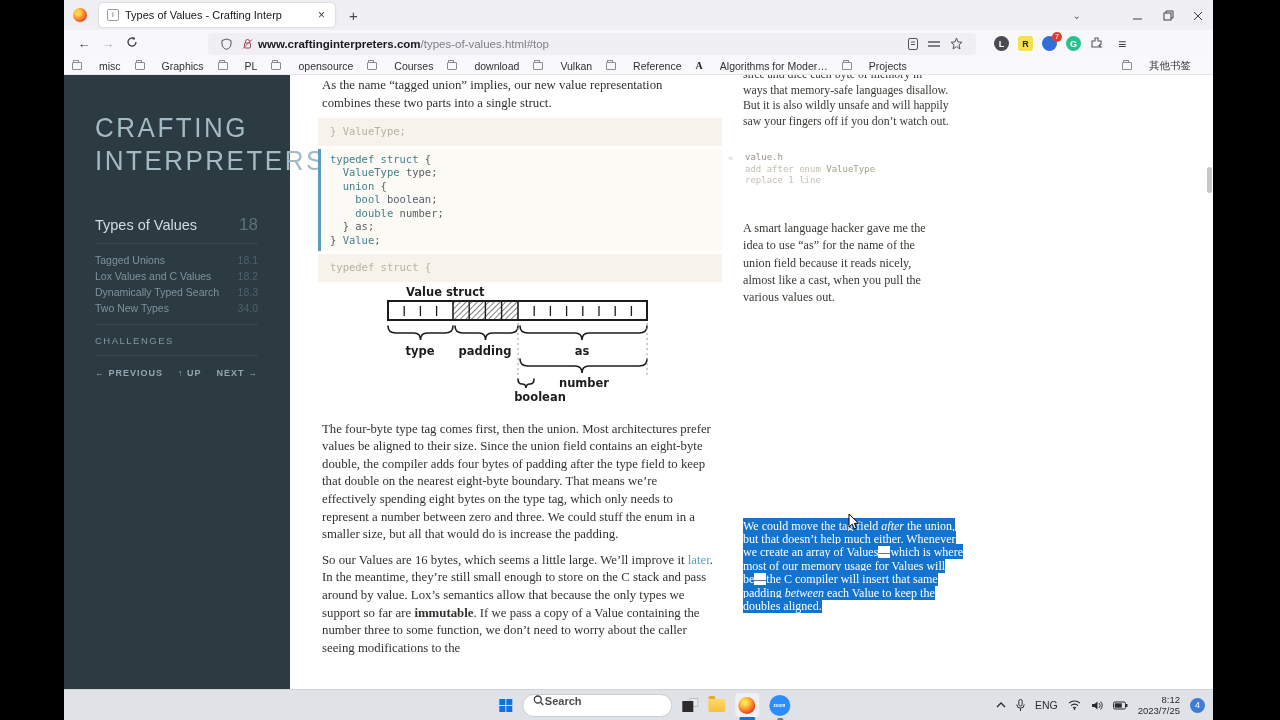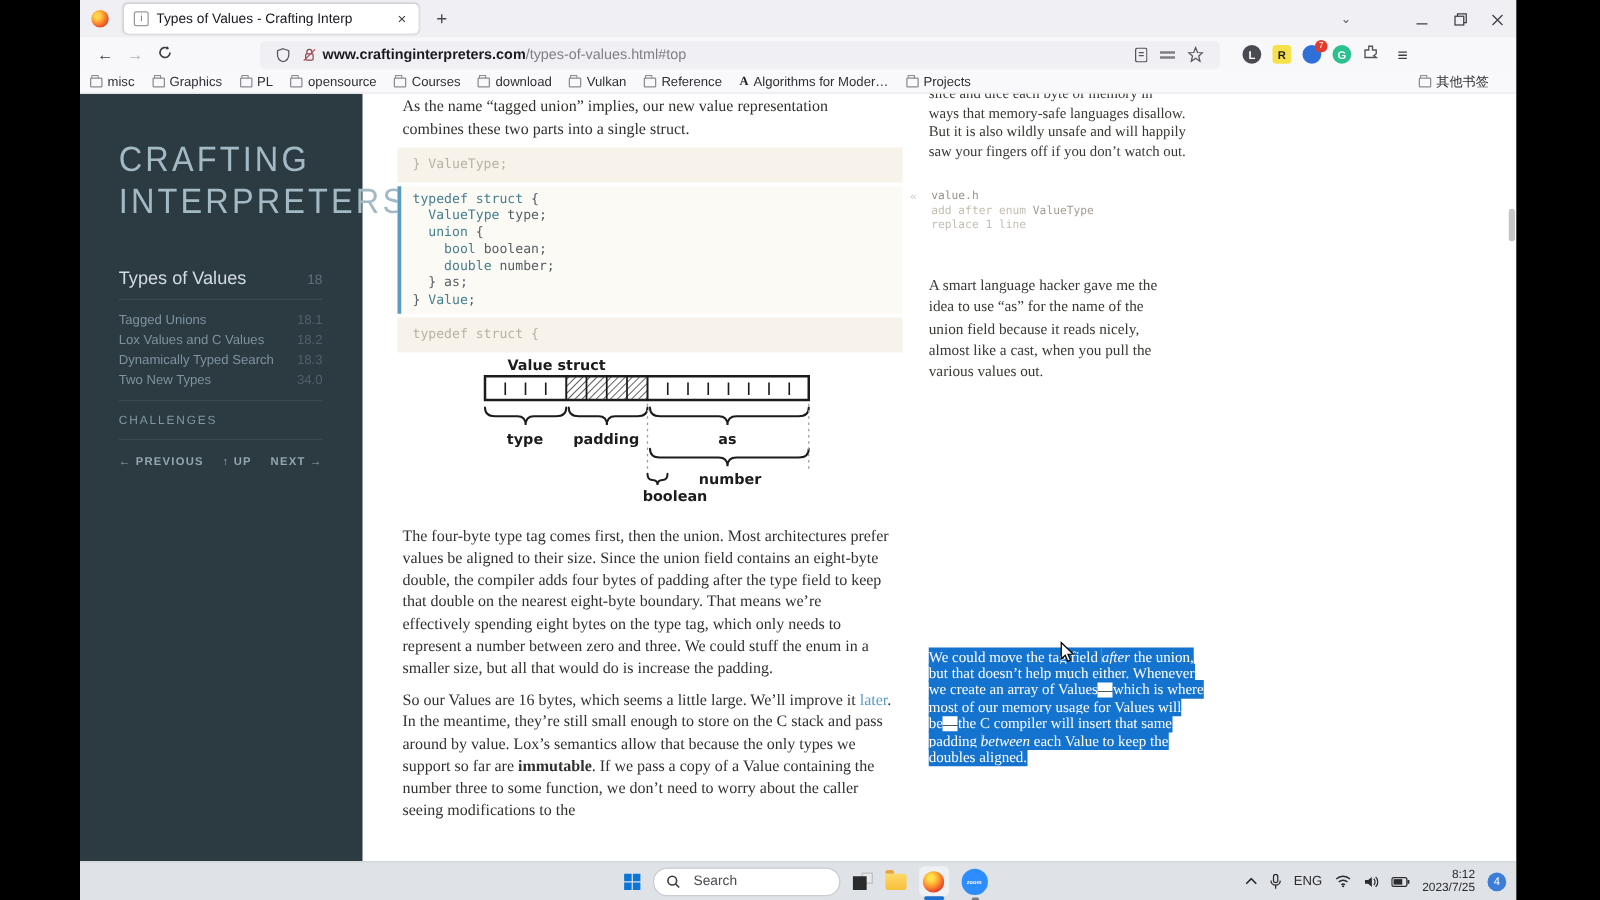"misc" .bm { gap: 4px -> 17px }
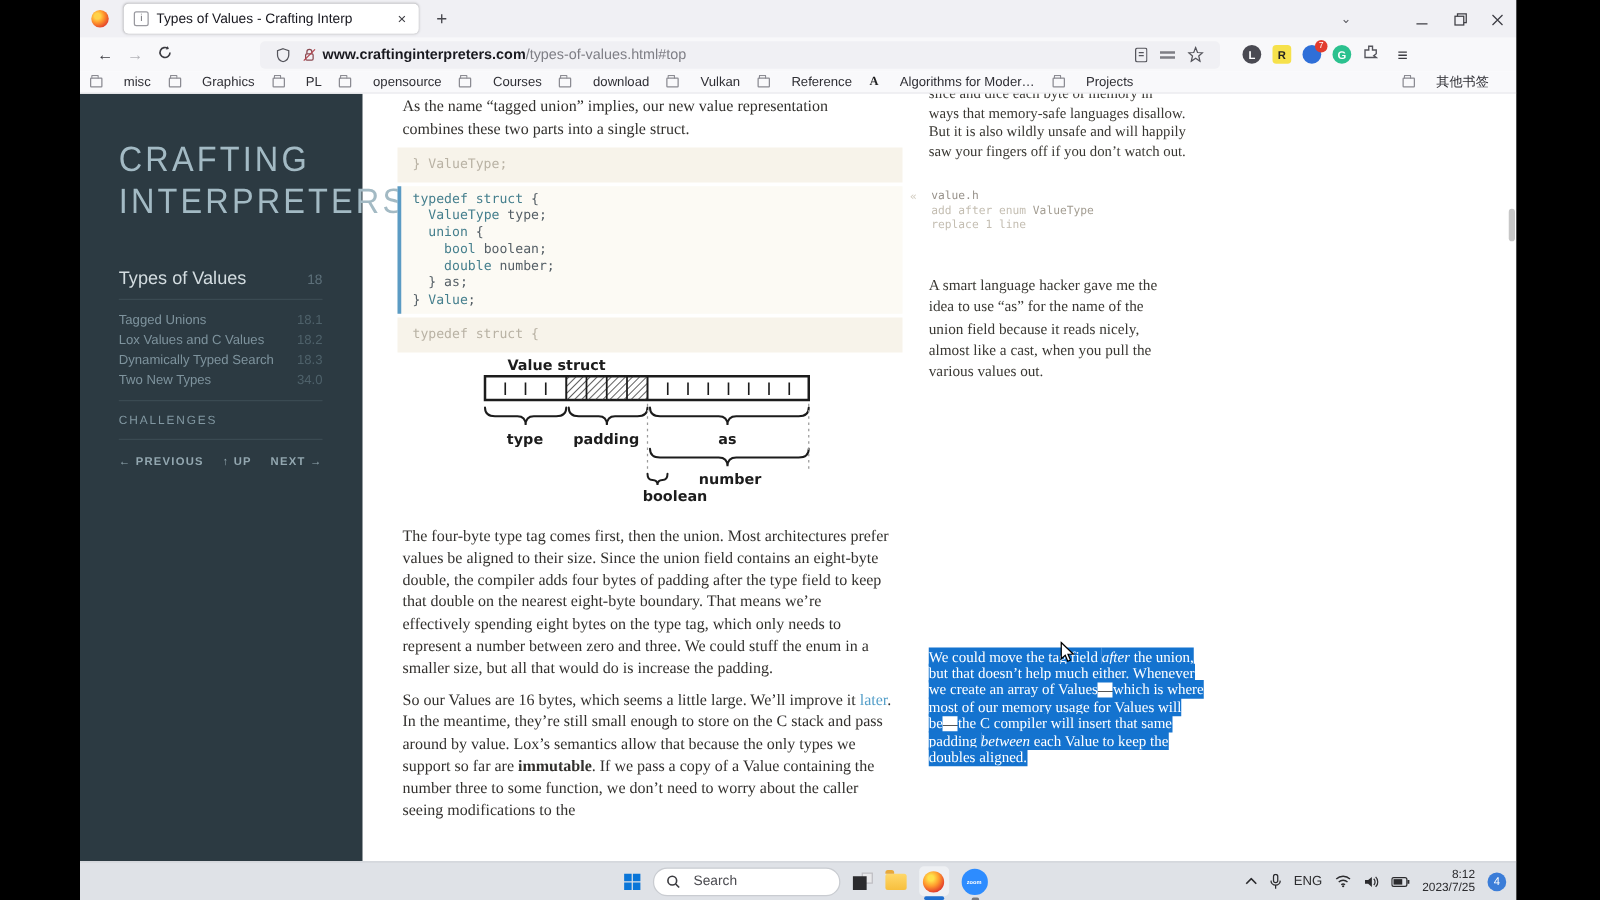"18" .chapter-num { font-size: 11px -> 17px }
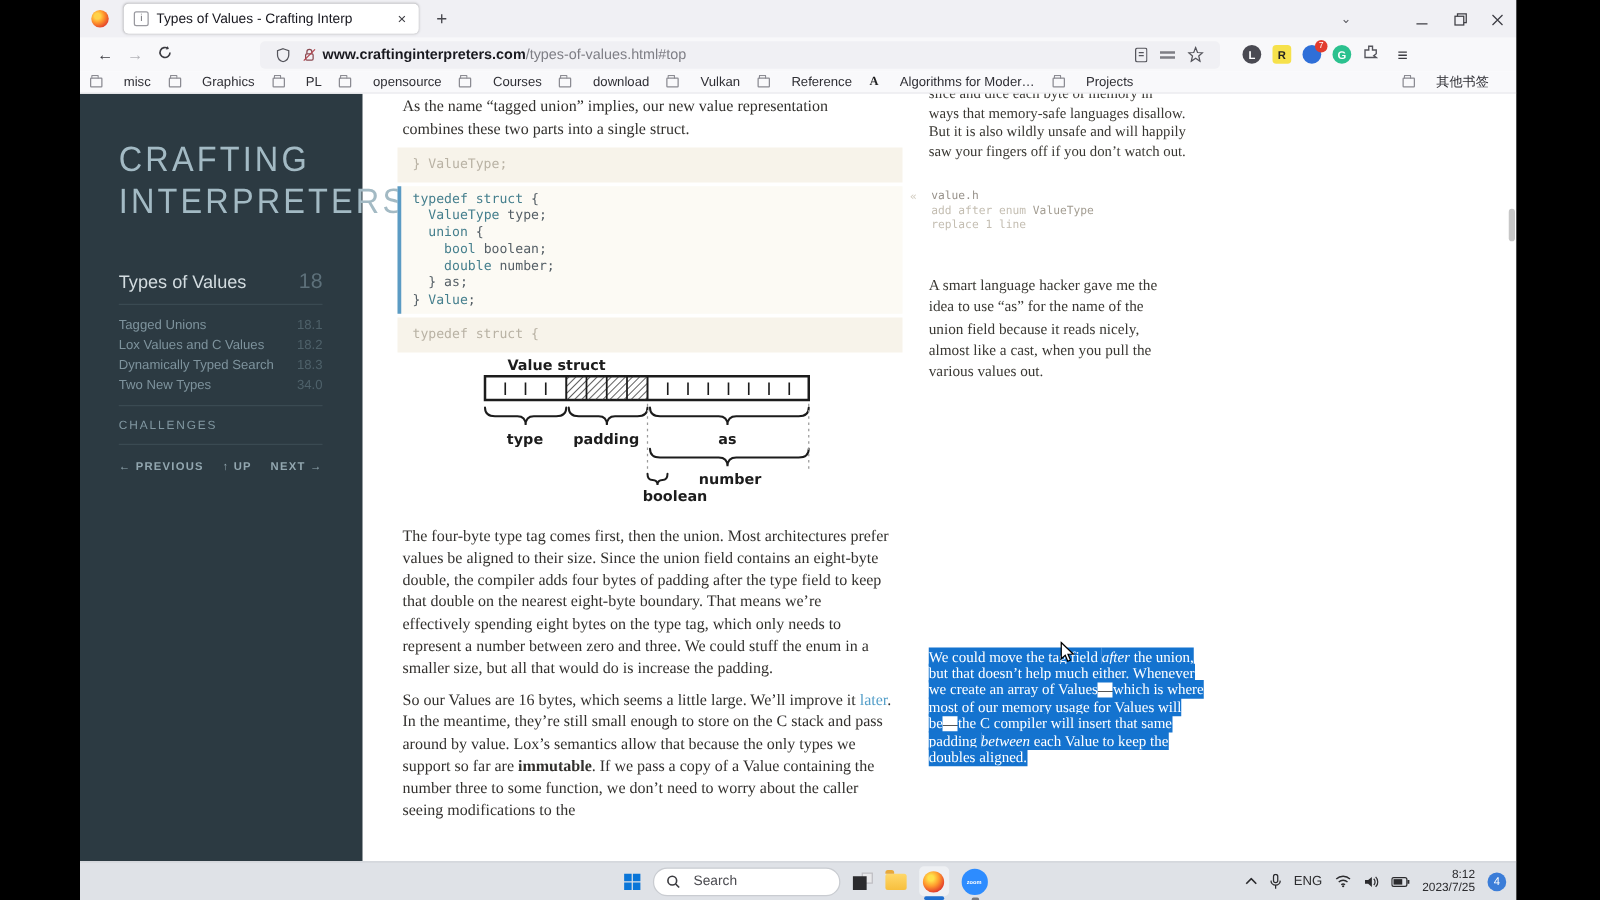"Search" .search-pill { align-items: center -> none; font-weight: none -> bold; gap: 11px -> 1px }
